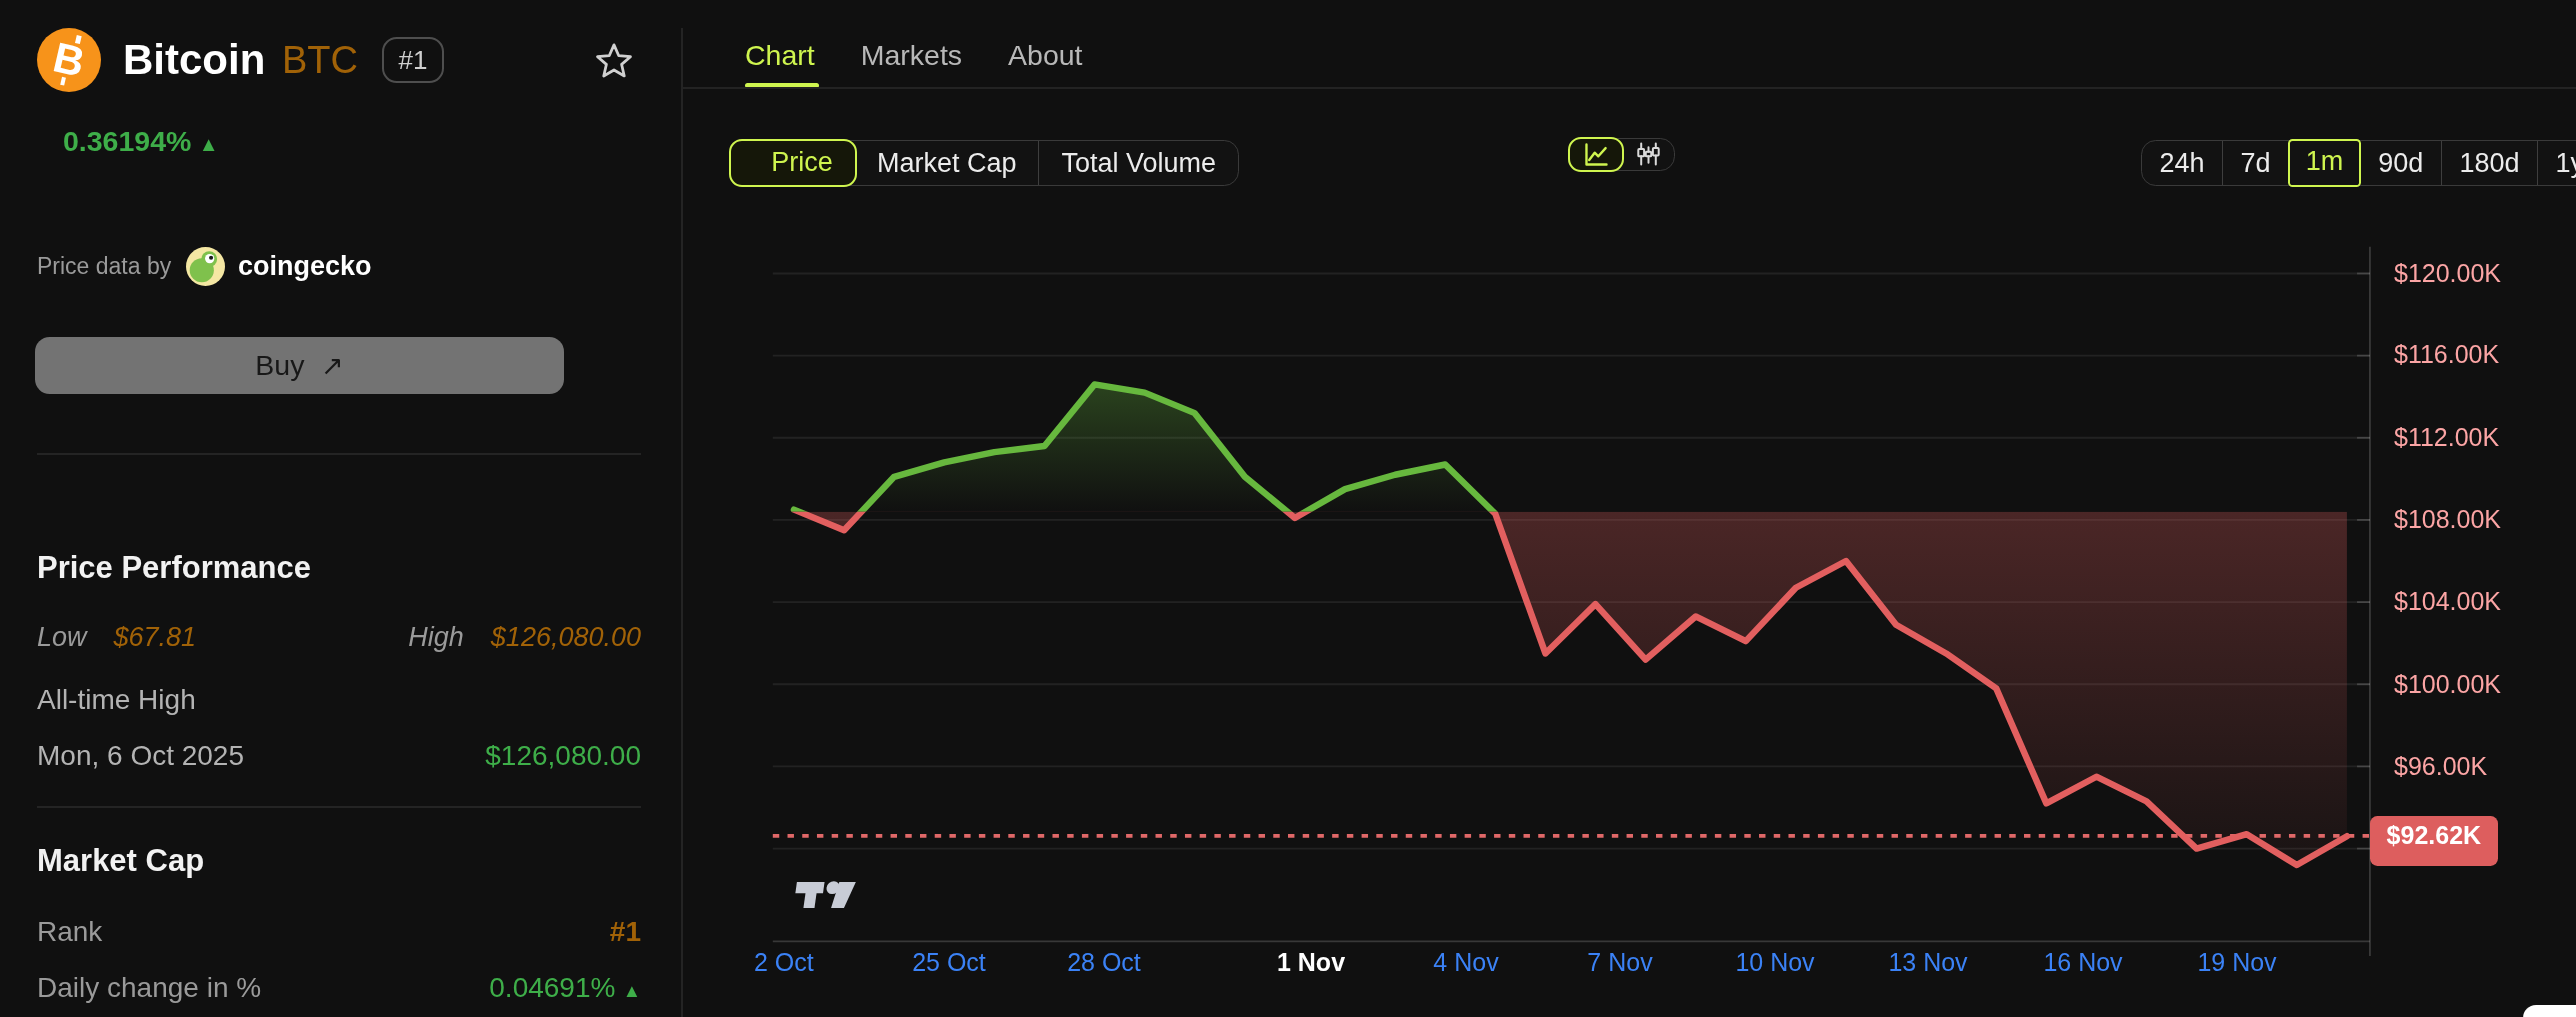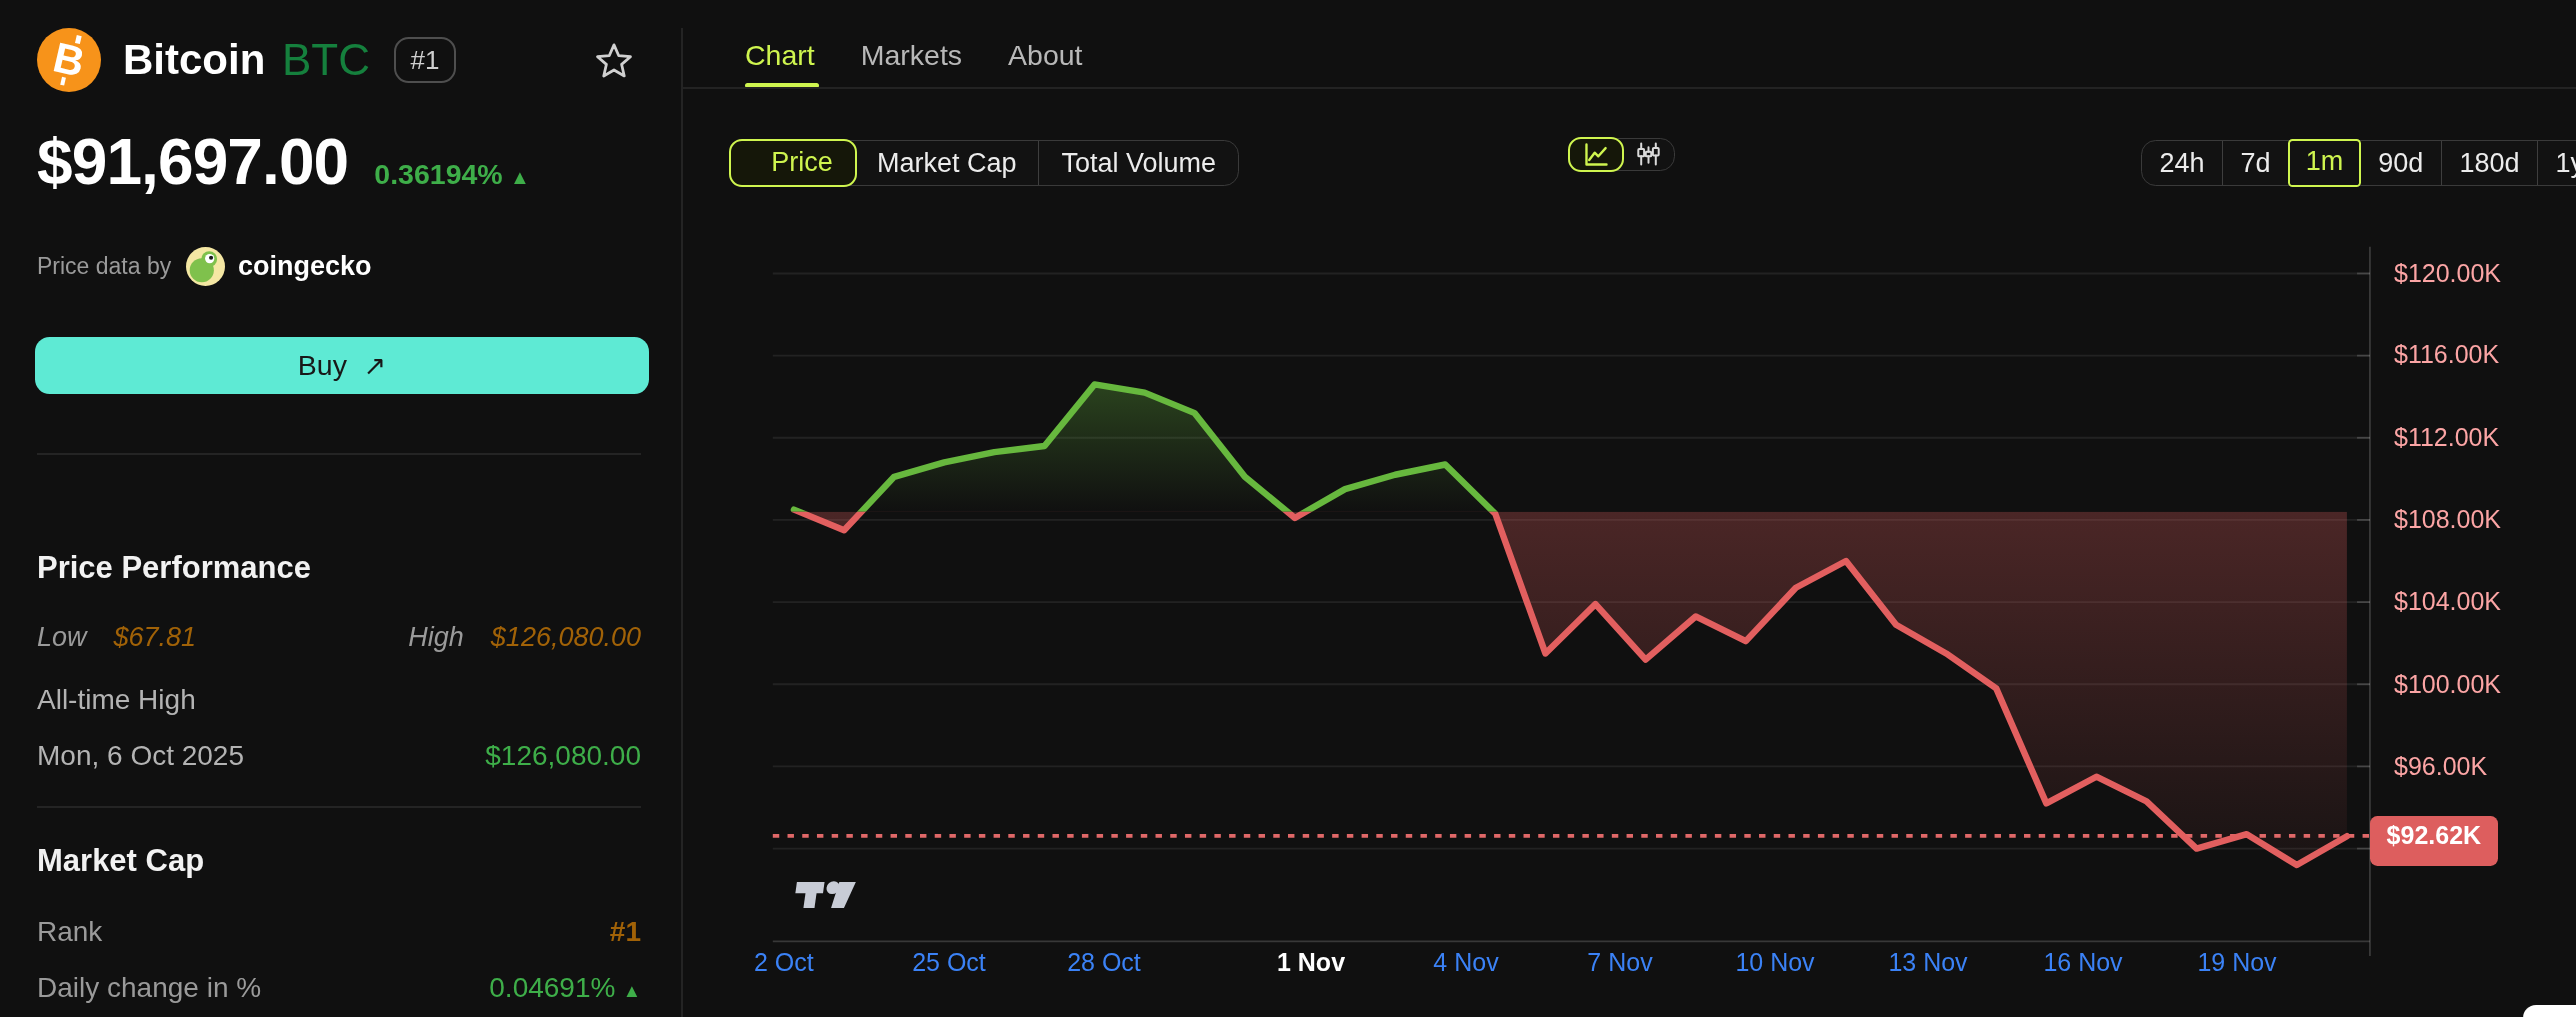"BTC" .coin-symbol { color: #15803d -> #a16207; font-size: 44px -> 38px }
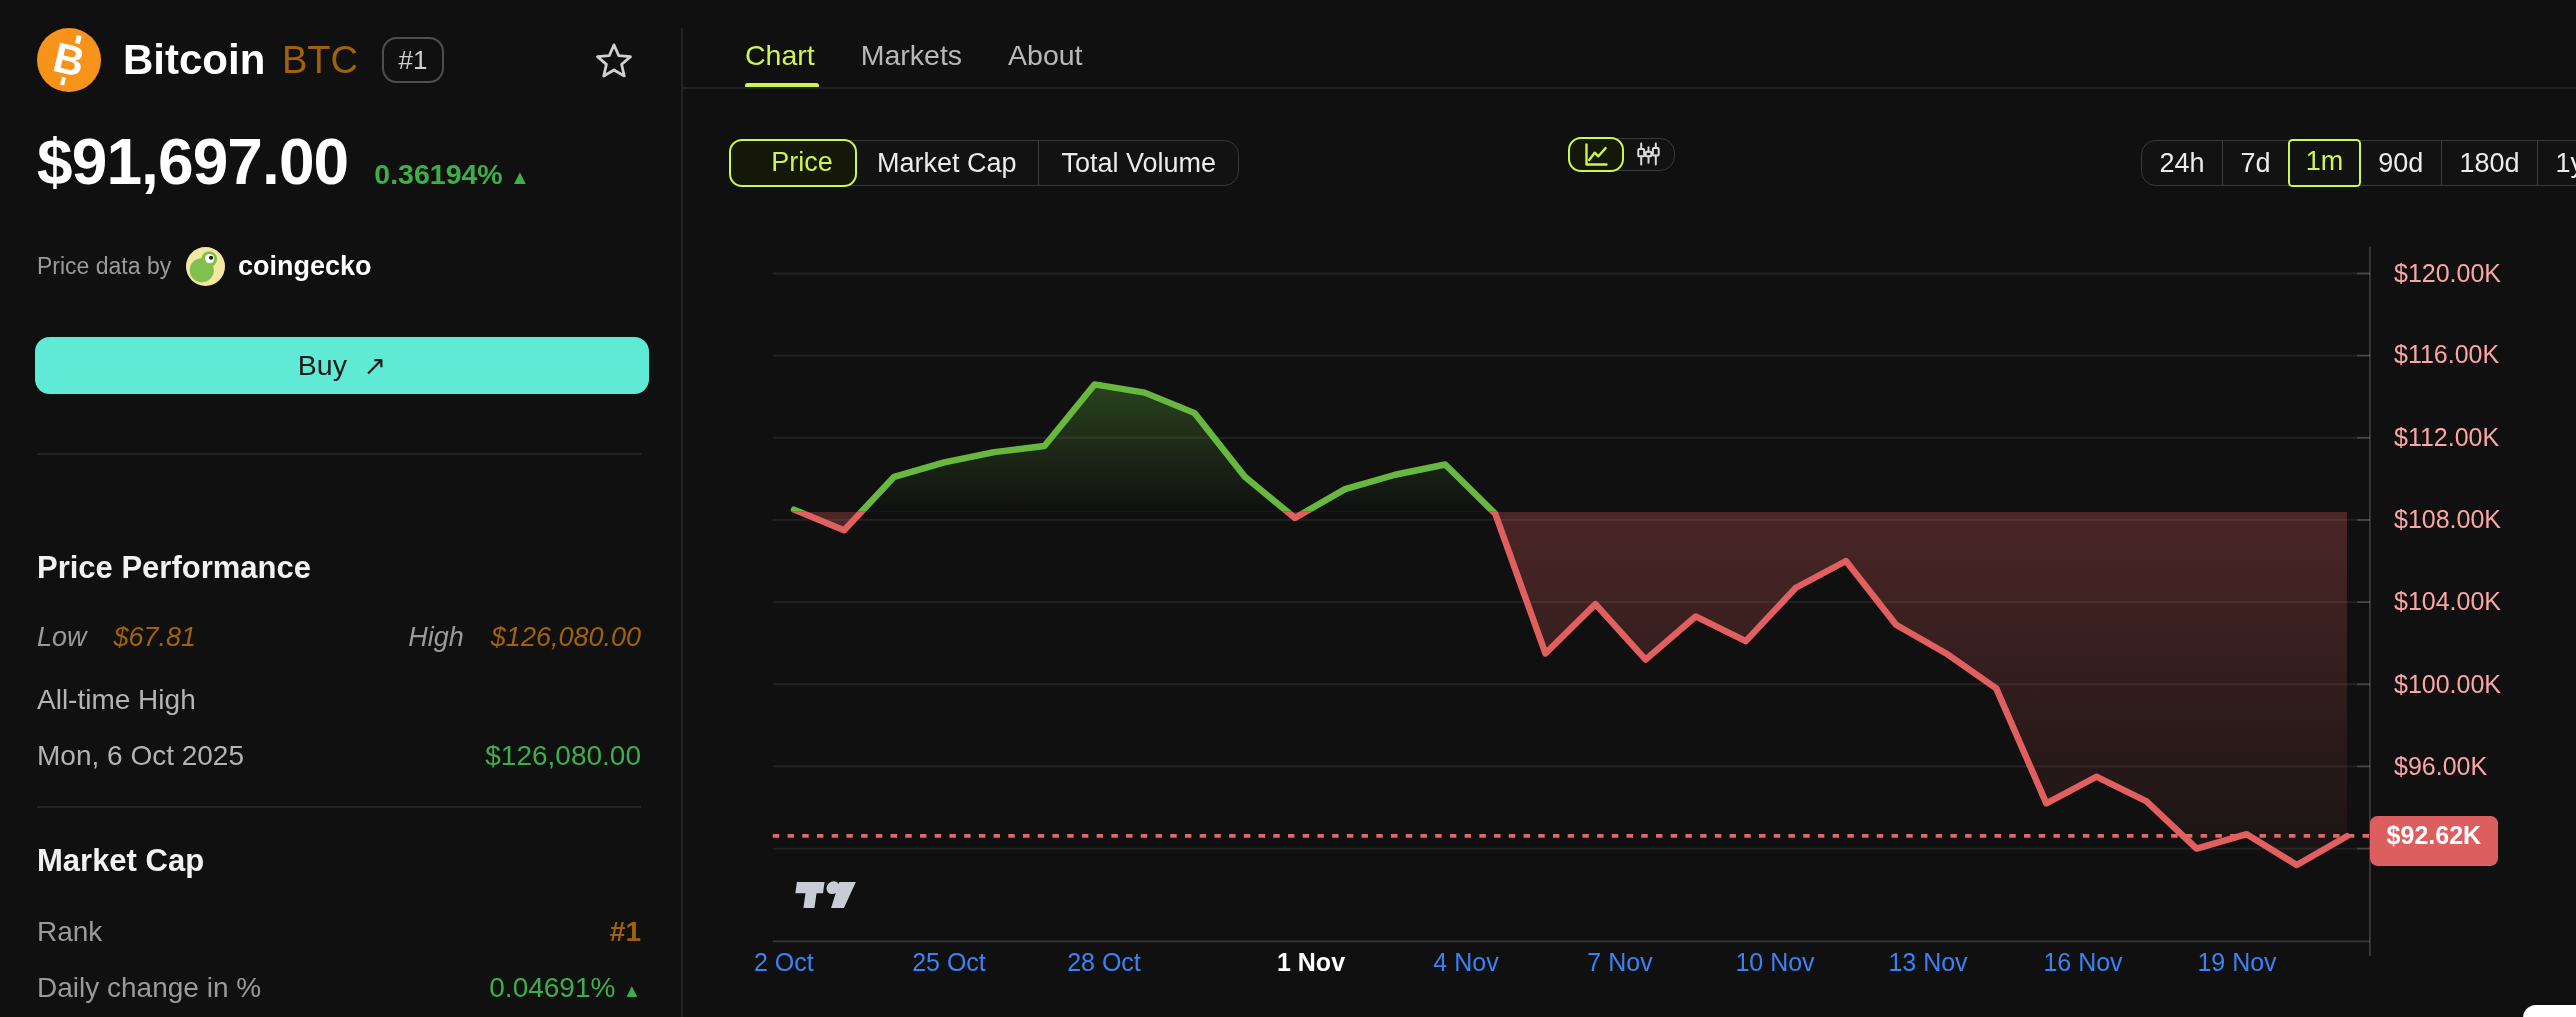"$91,697.00" span.price-big { html: <span>$91,697.00</span> -> none }
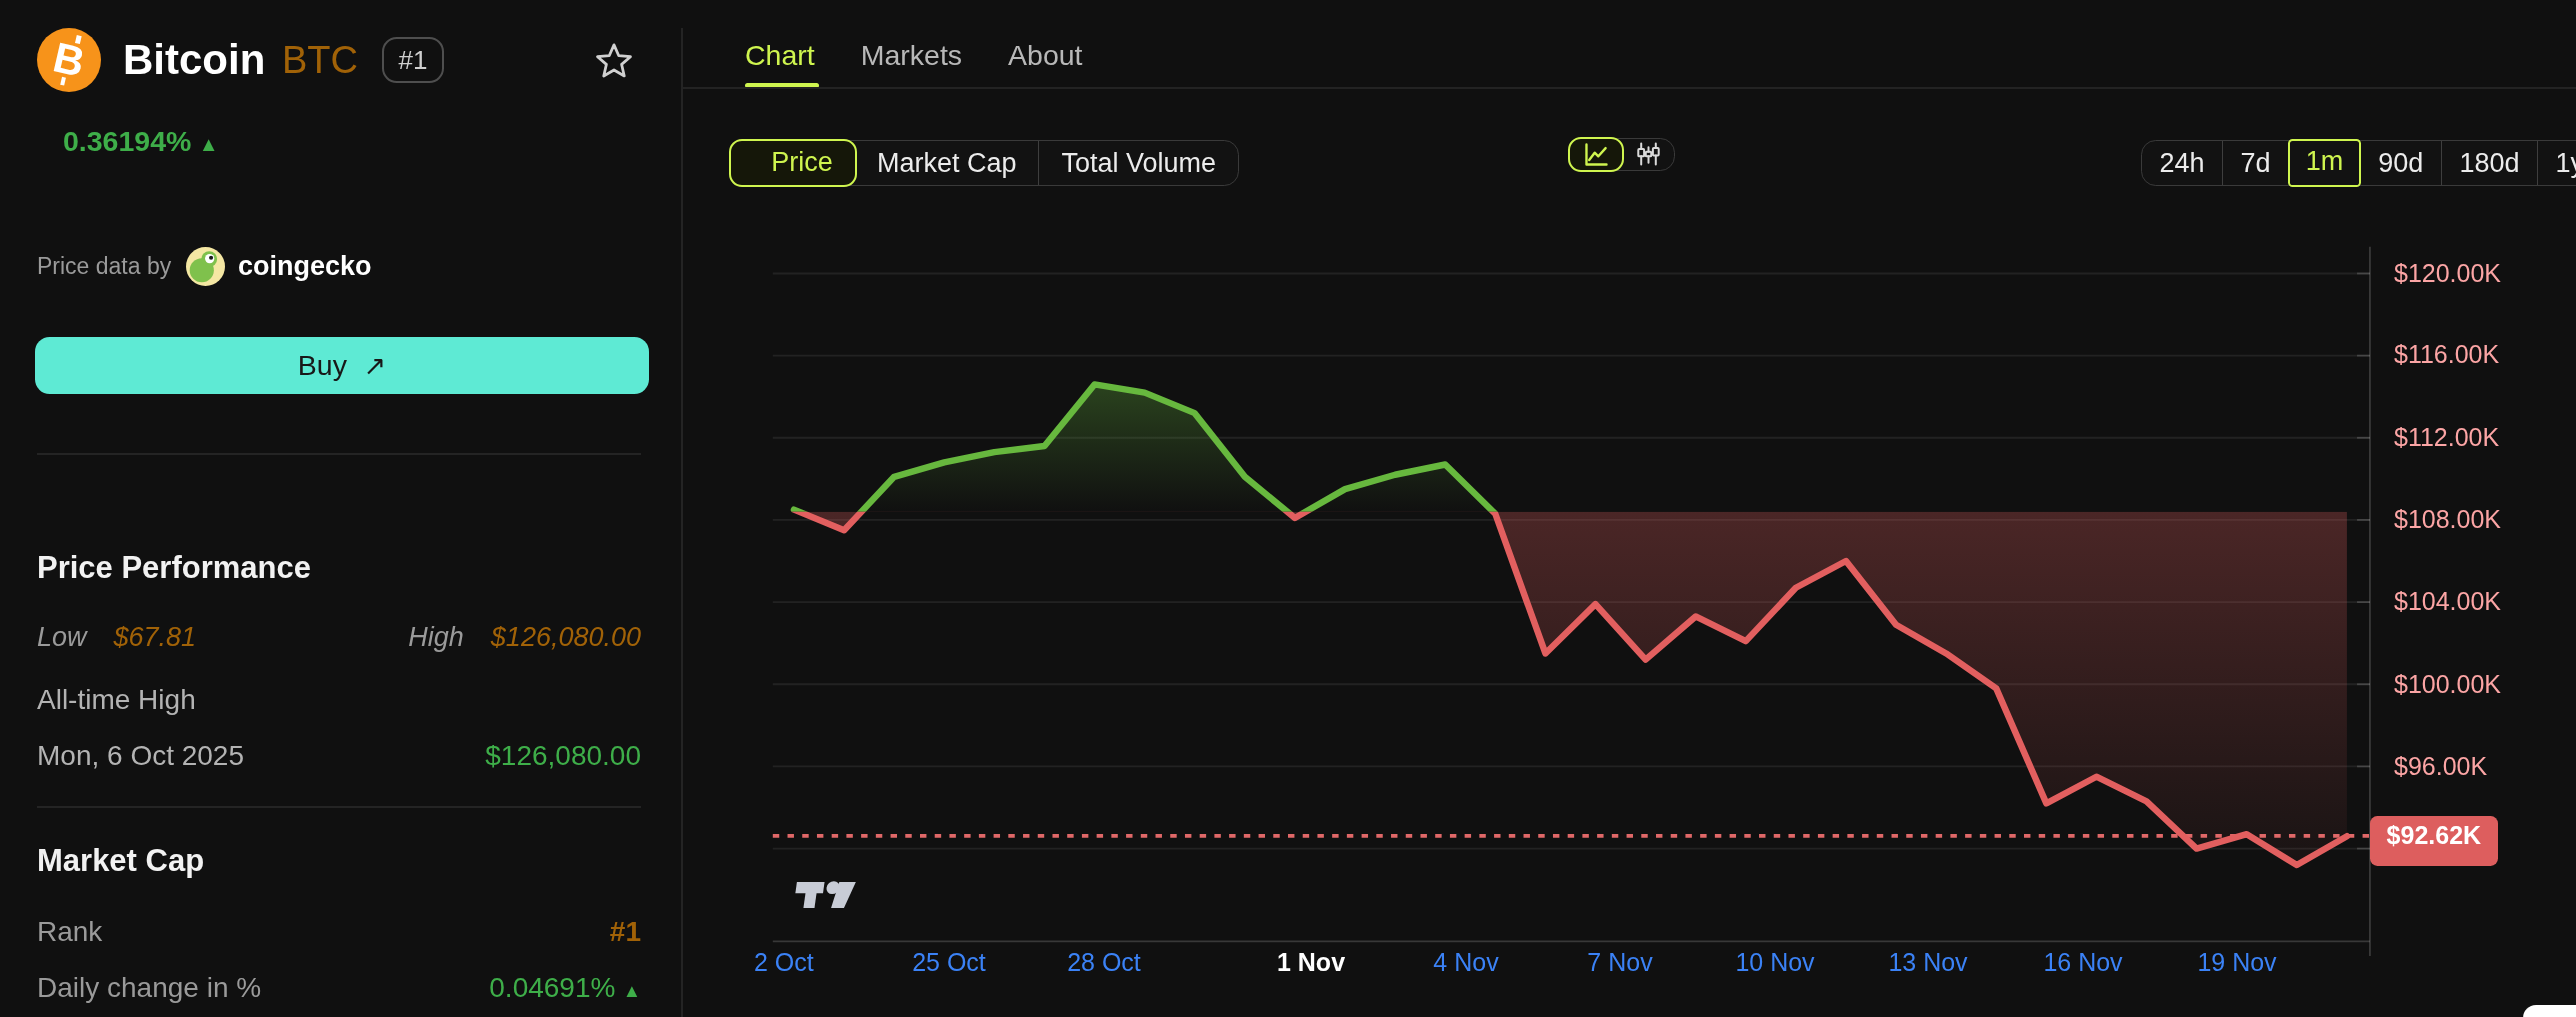"Buy" .buy-btn { background: #5eead4 -> #737373; width: 614px -> 529px }
